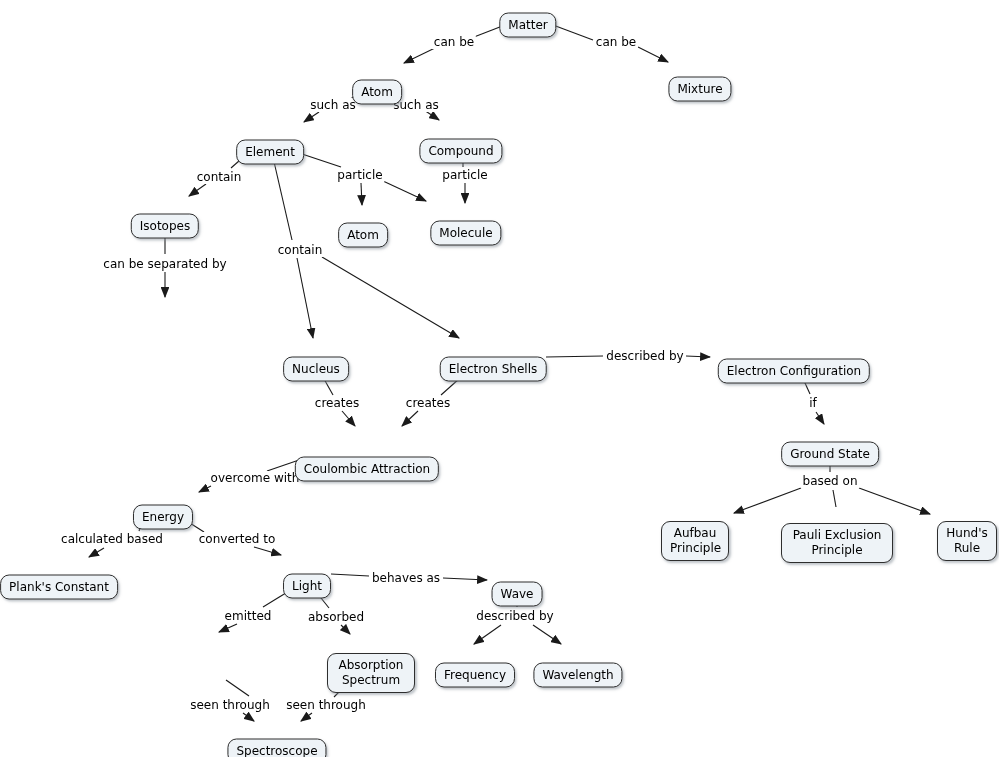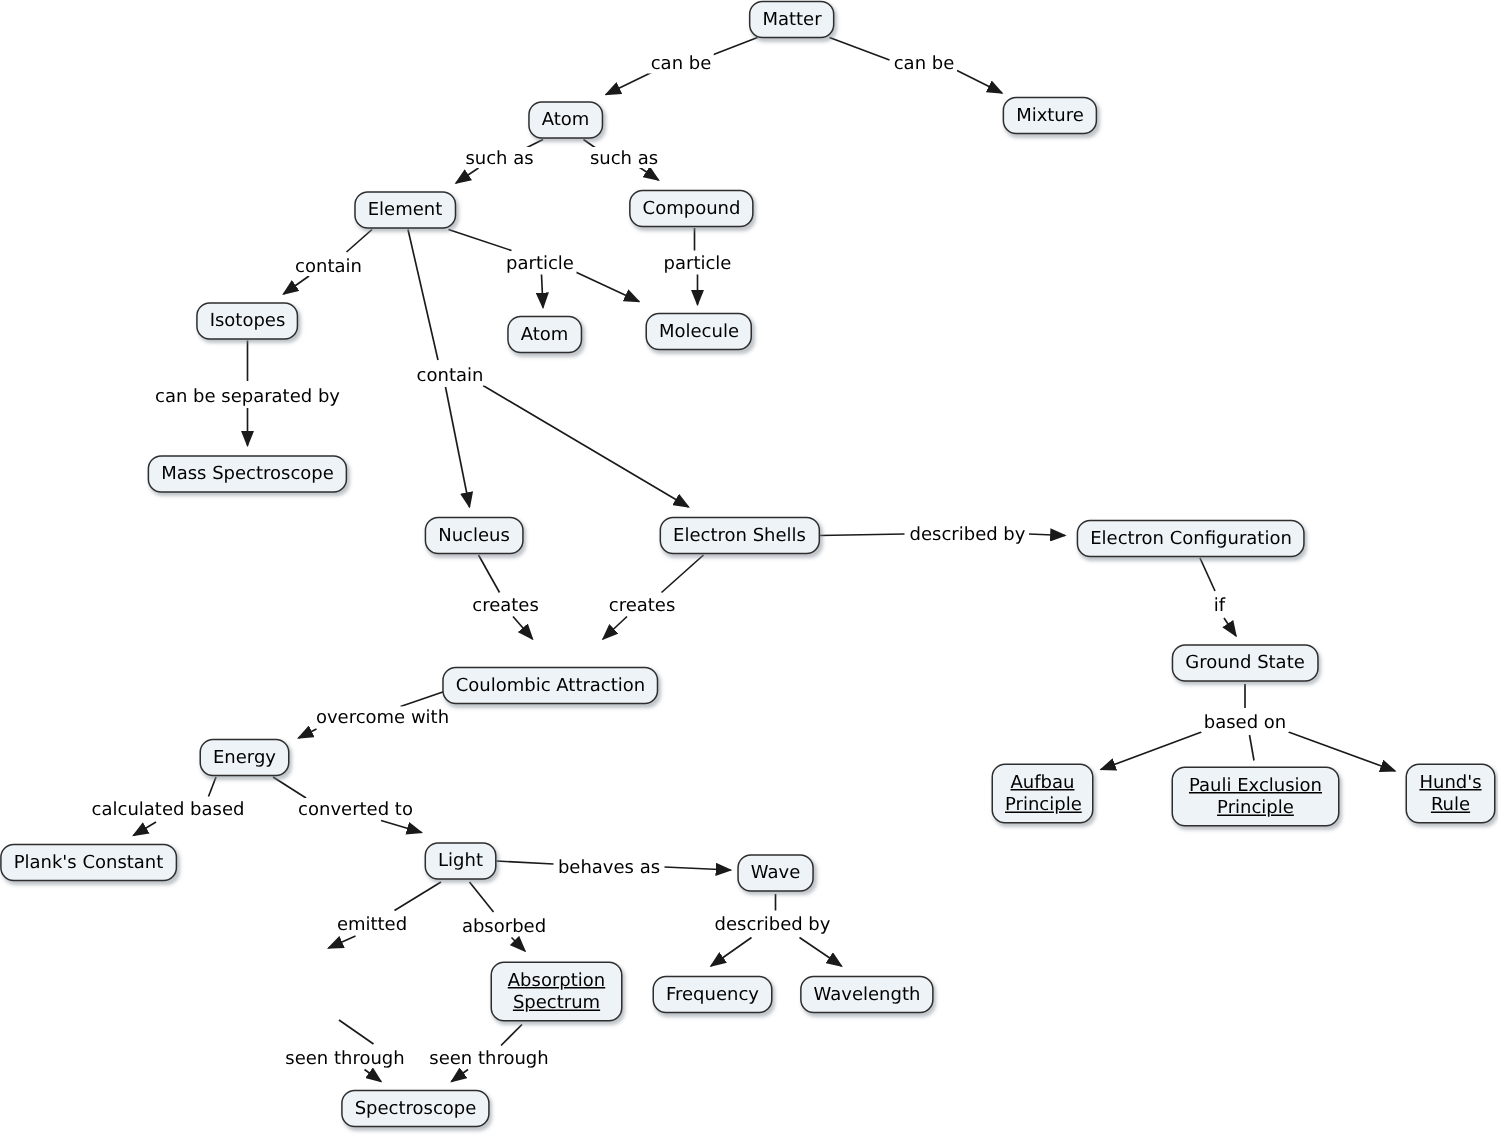"Matter" .node { margin-top: none -> 12px }
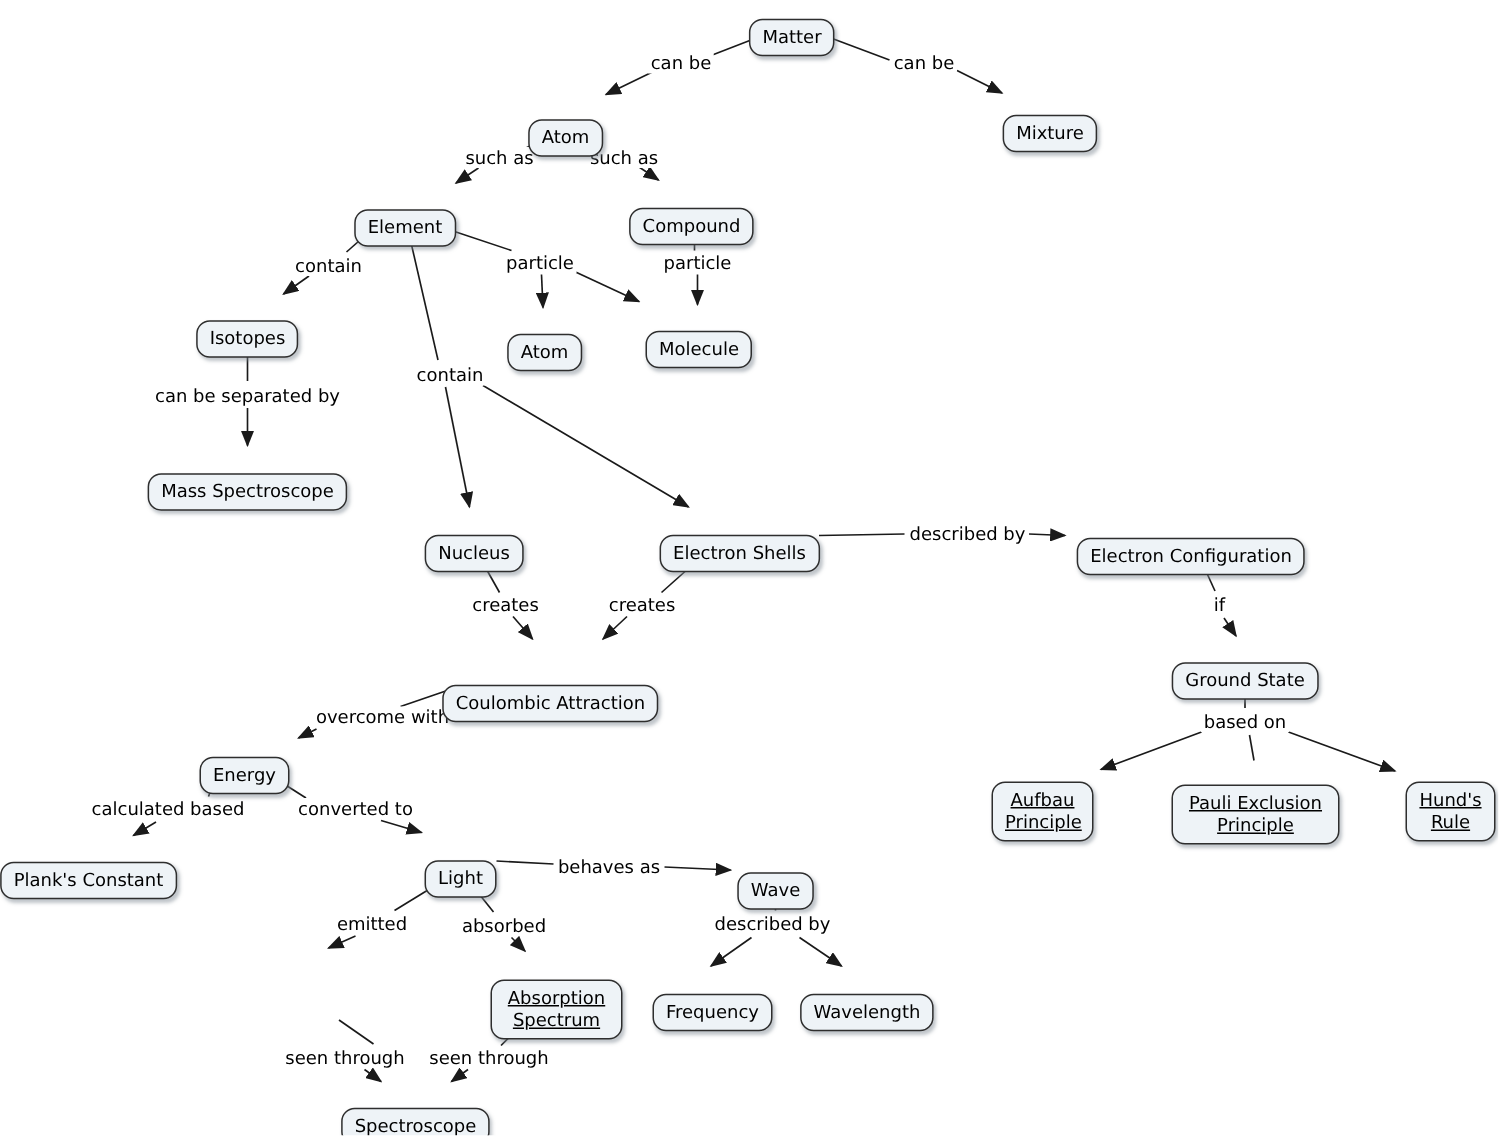"Mass Spectroscope" div.node { html: <div>Mass Spectroscope</div> -> none }
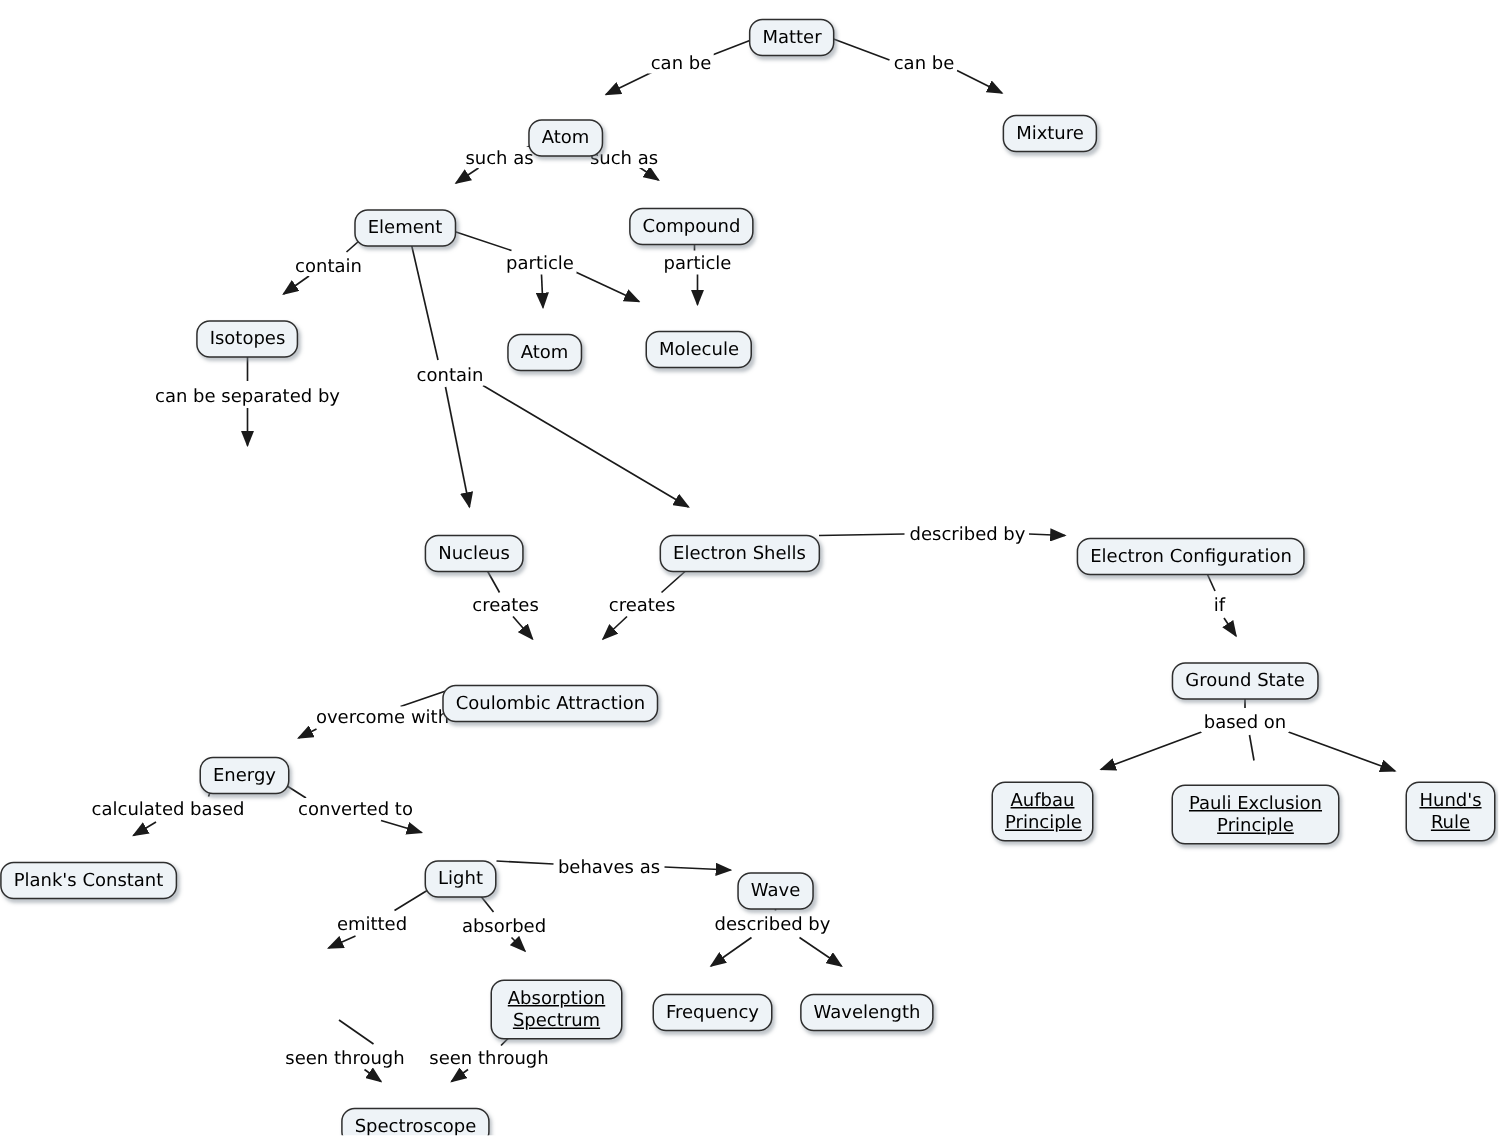"Aufbau Principle" .node.ml { text-decoration: underline -> none }
